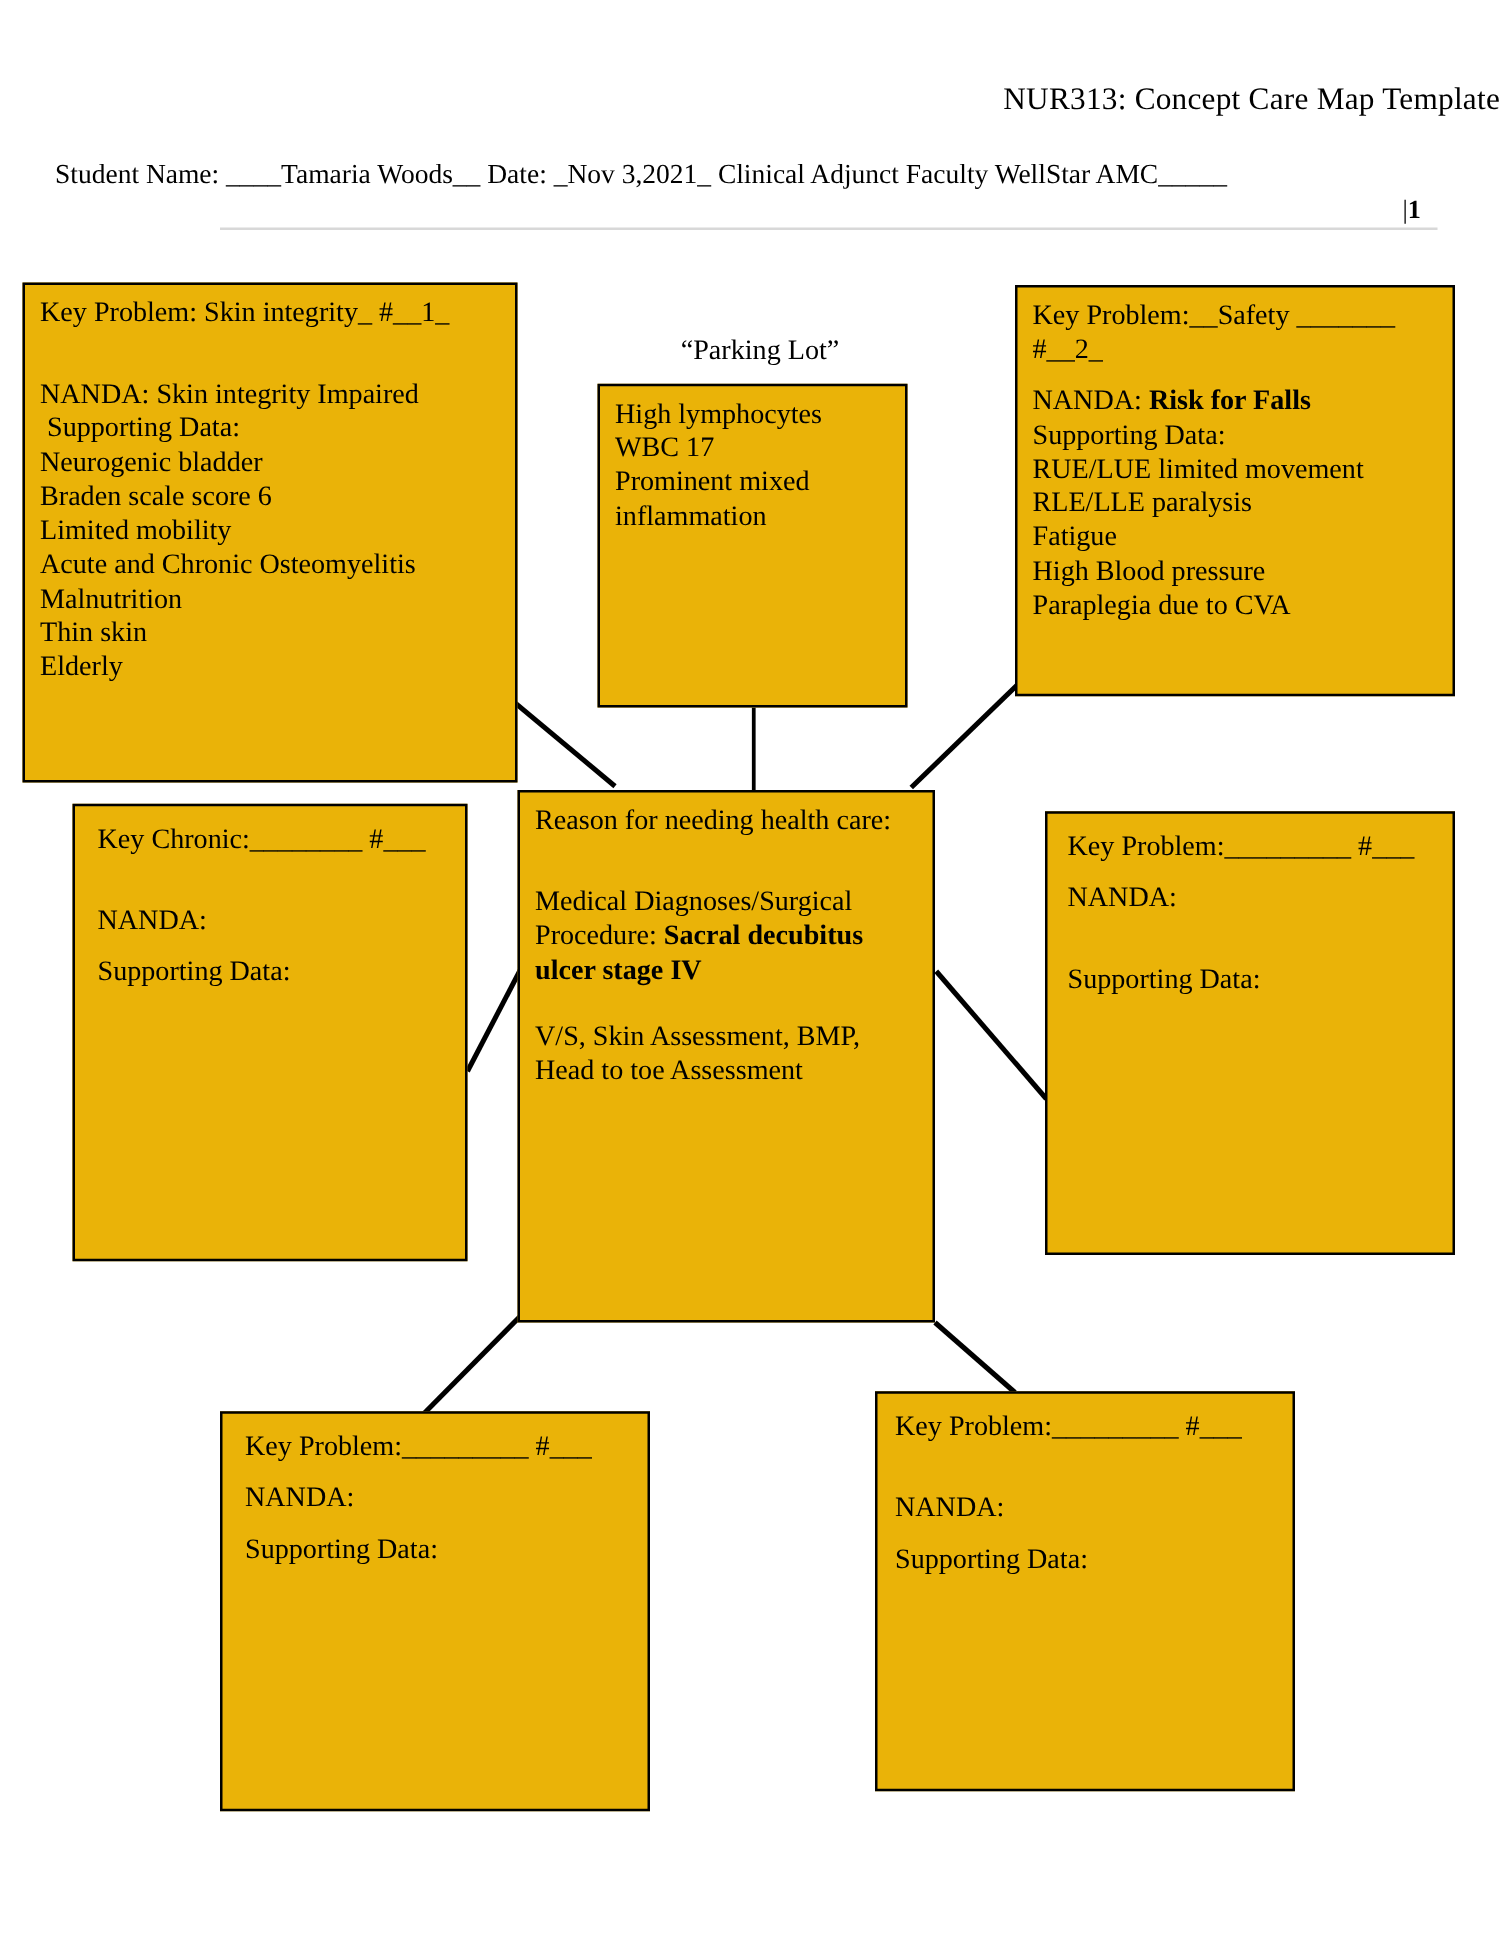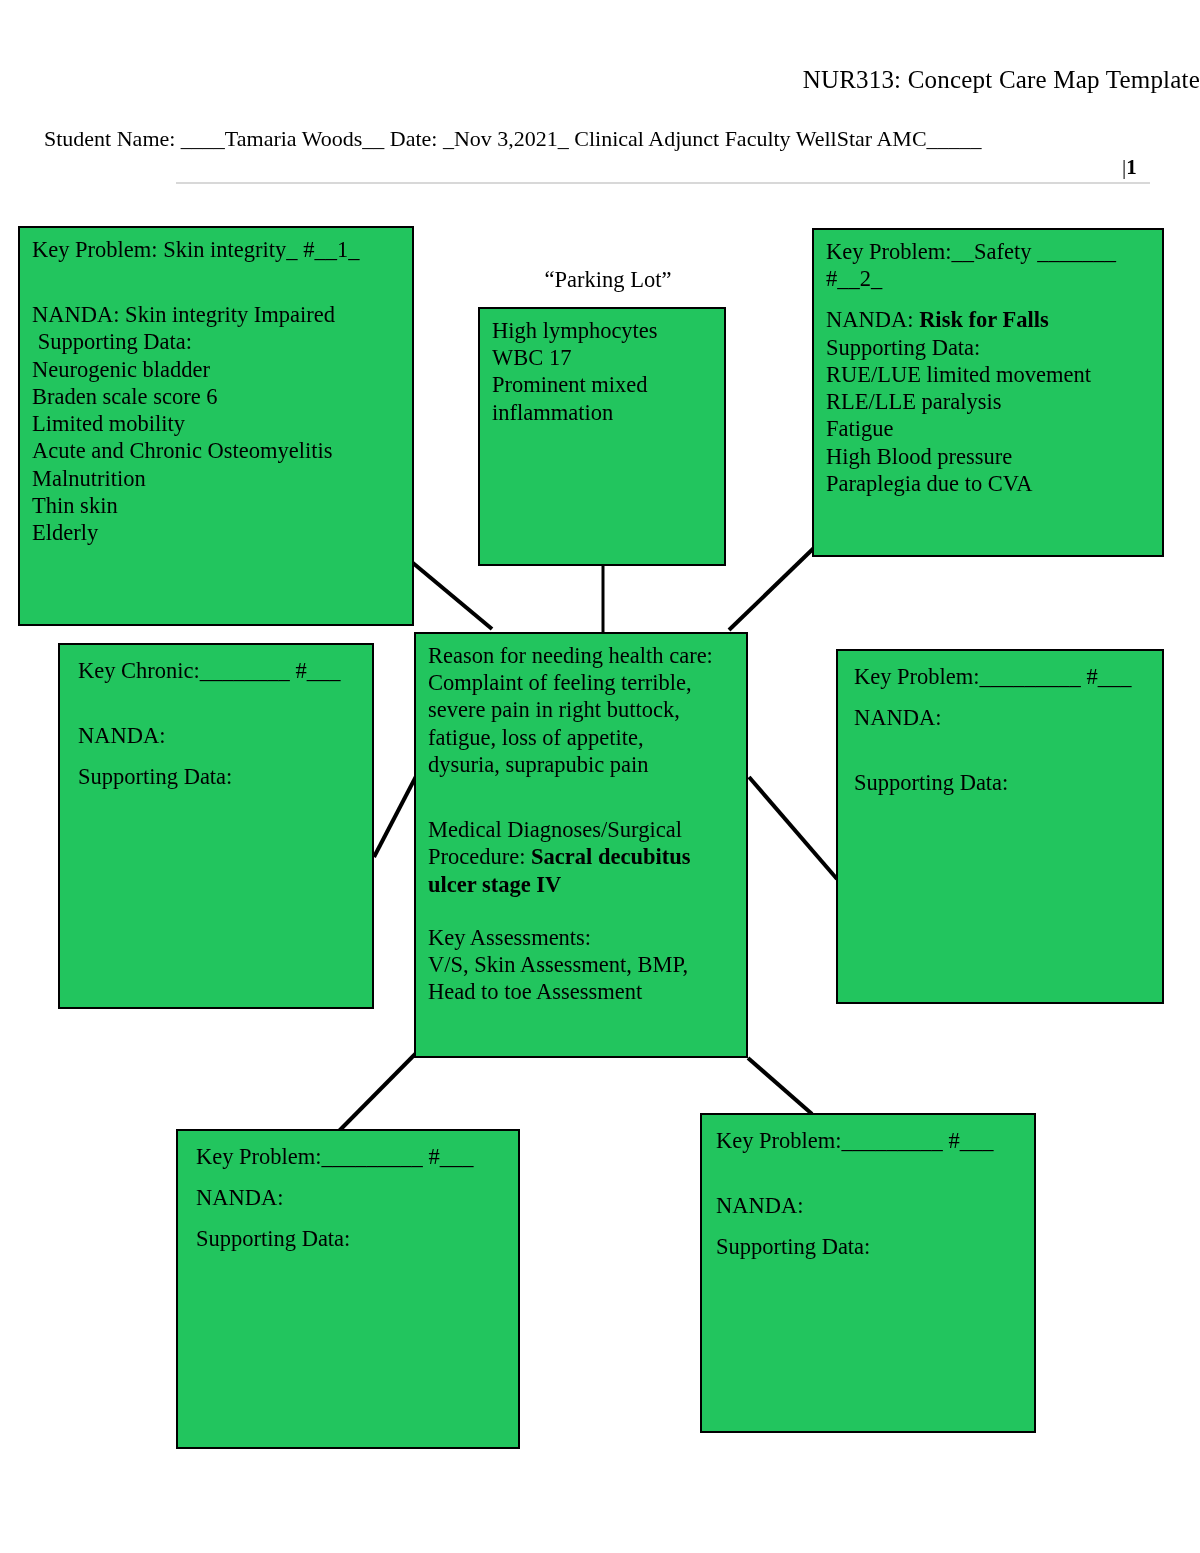"Key Problem: Skin integrity_ #__1_" .box { background: #22c55e -> #eab308 }
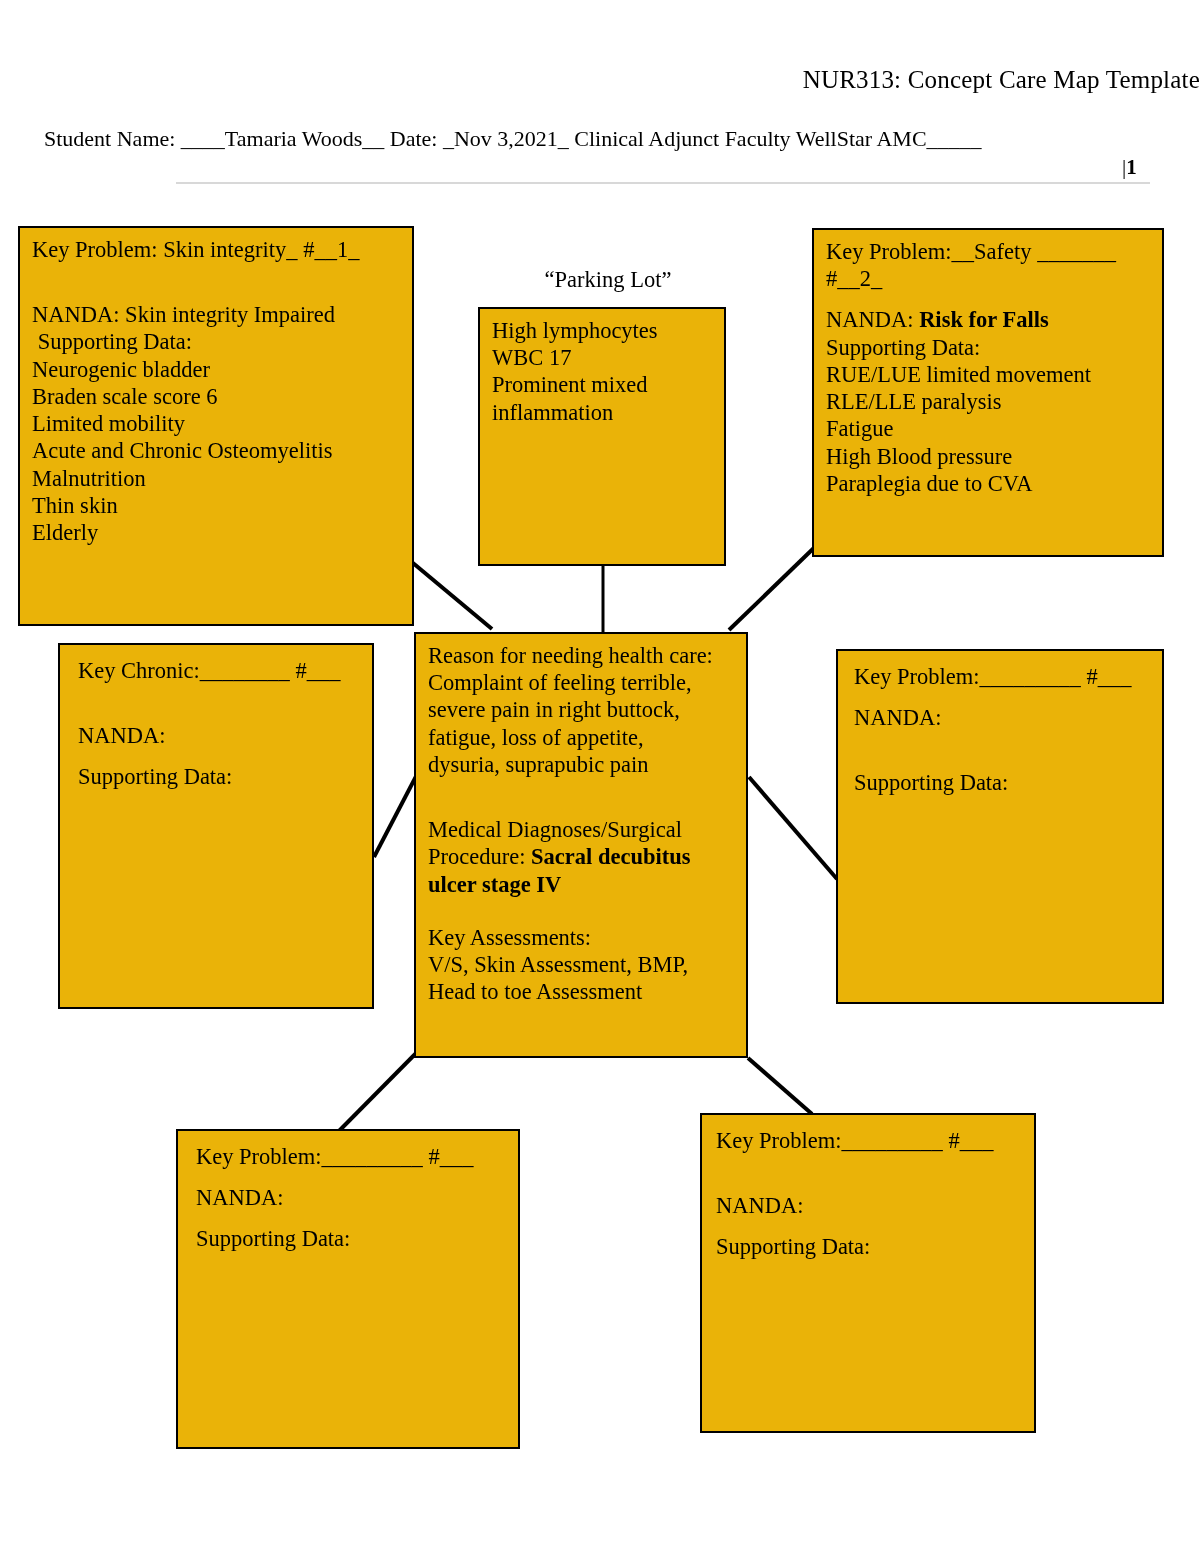"Complaint of feeling terrible," p { html: <p>Complaint of feeling terrible, severe pain in right buttock, fatigue, loss of appetite, dysuria, suprapubic pain</p> -> none }
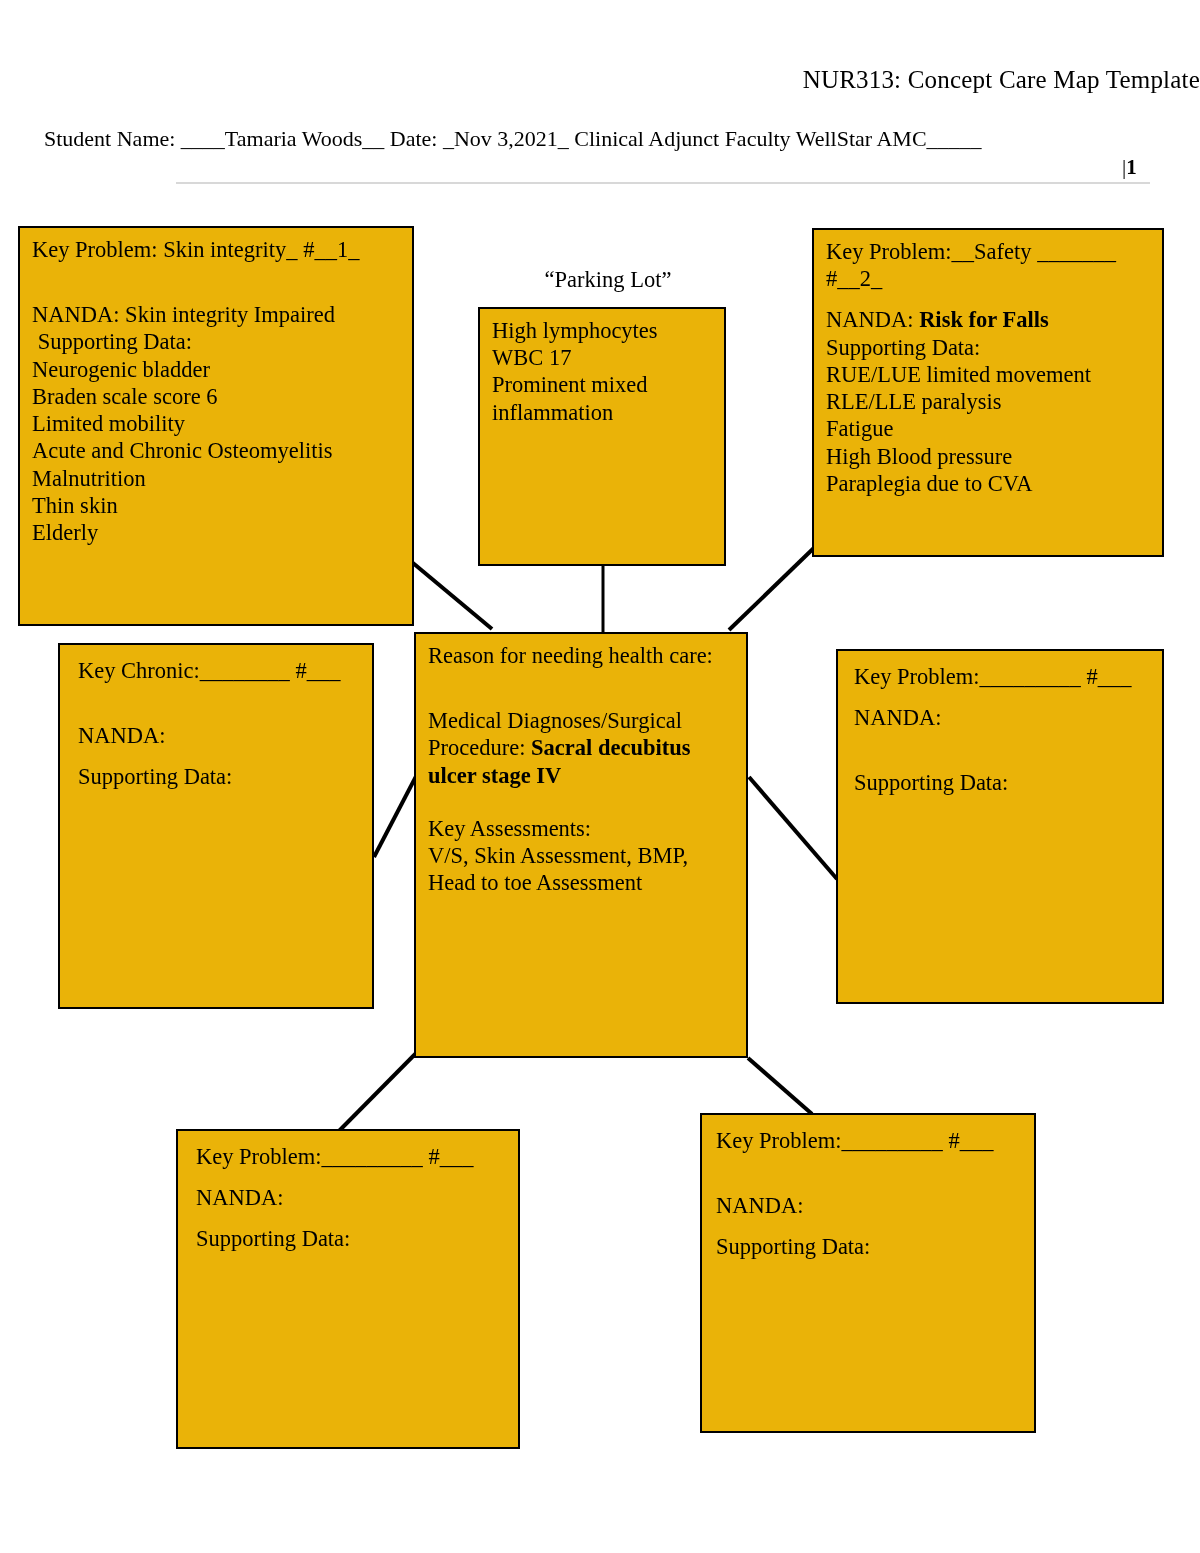"Key Assessments:" p { html: <p>Key Assessments:</p> -> none }
